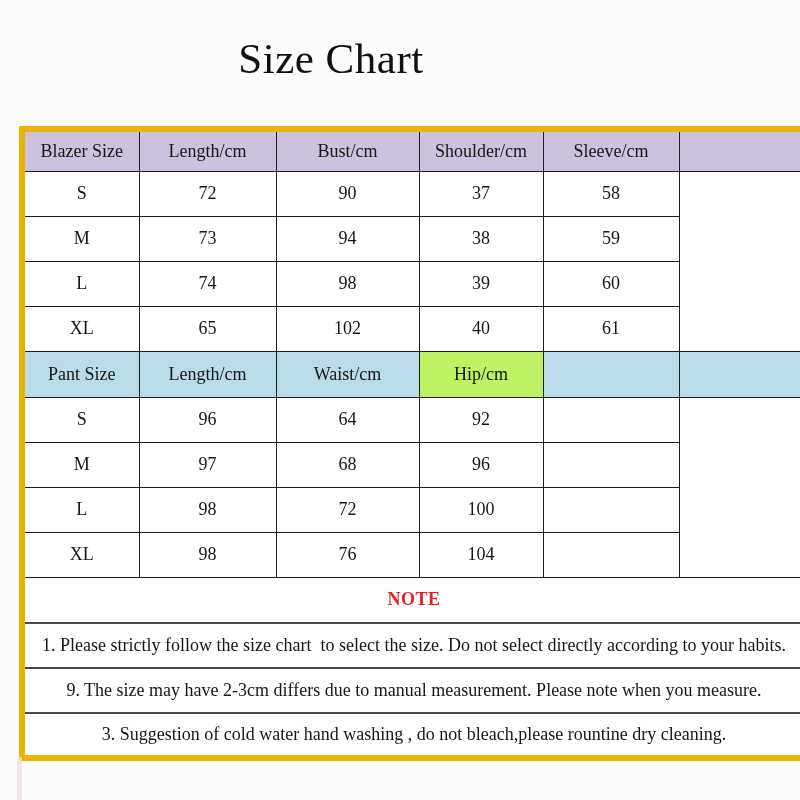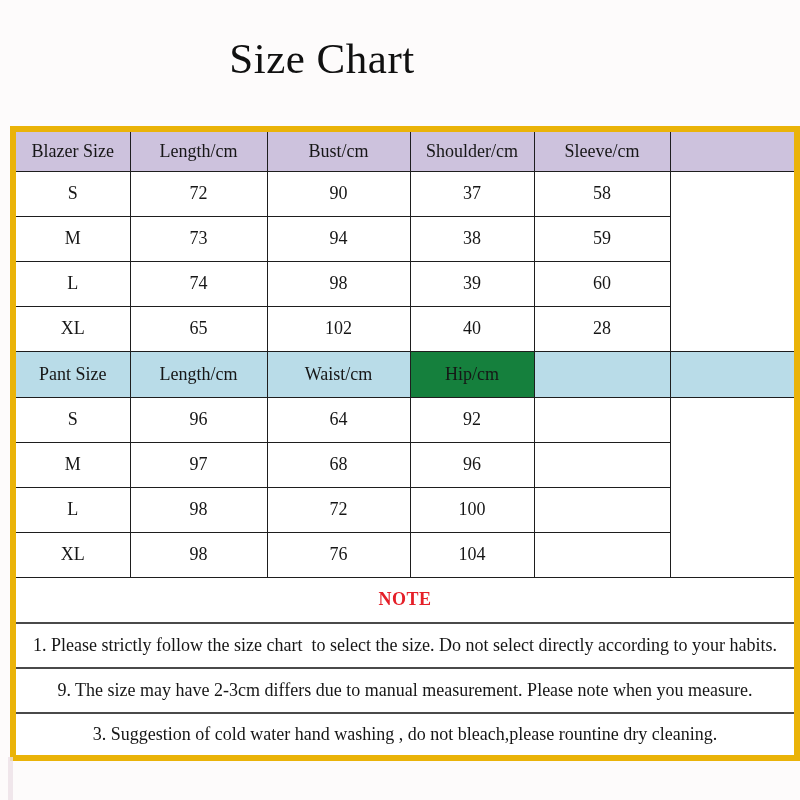"Size Chart" .canvas { margin-left: none -> 9px }
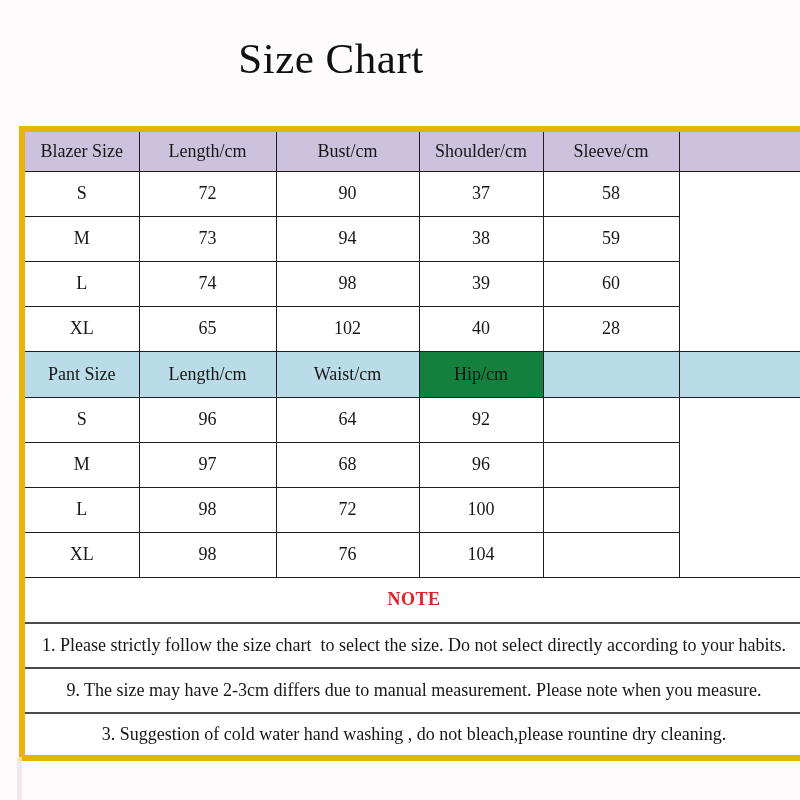"28" td { text: 28 -> 61 }
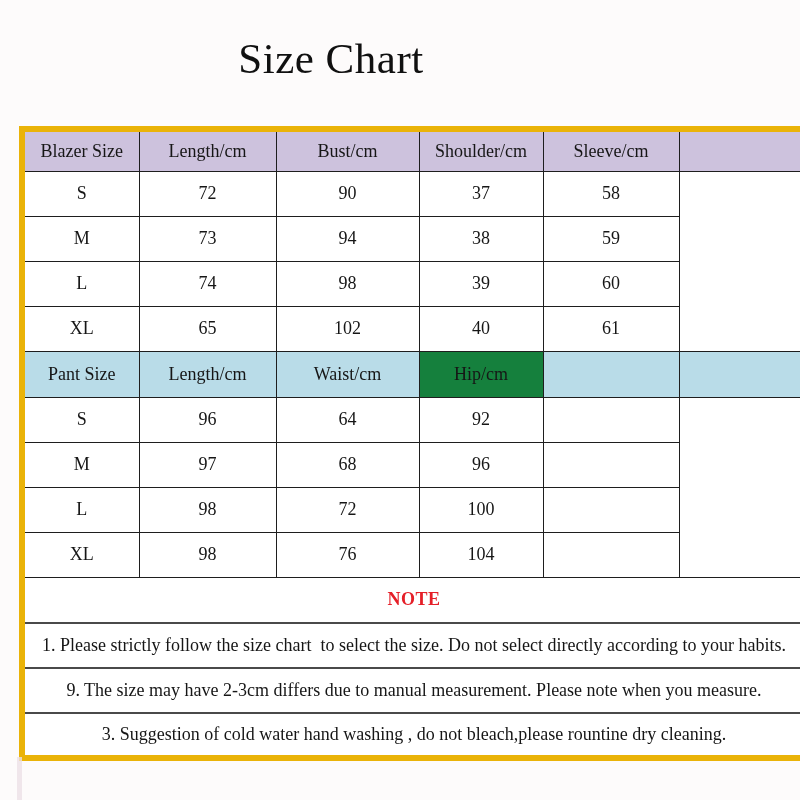"Hip/cm" td { background: #15803d -> #bef264 }
